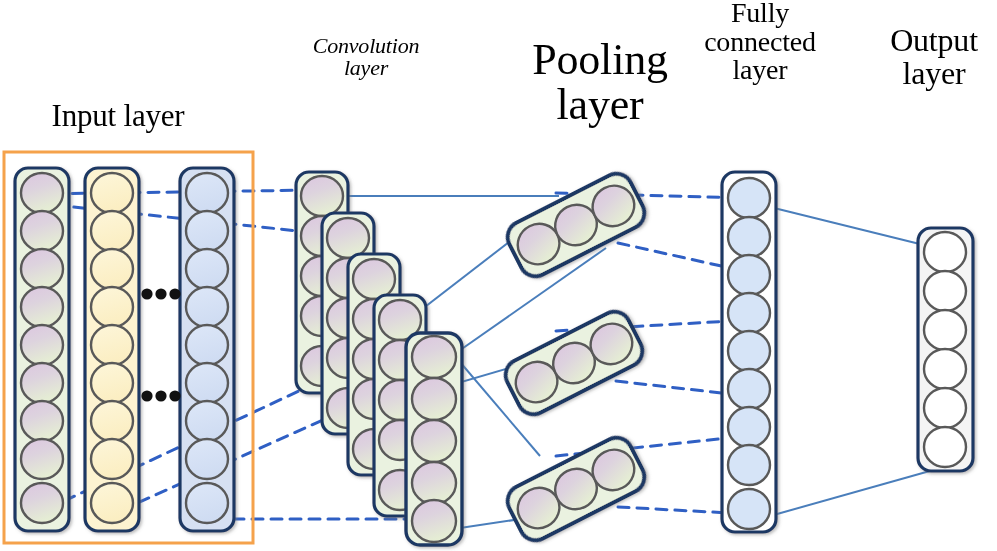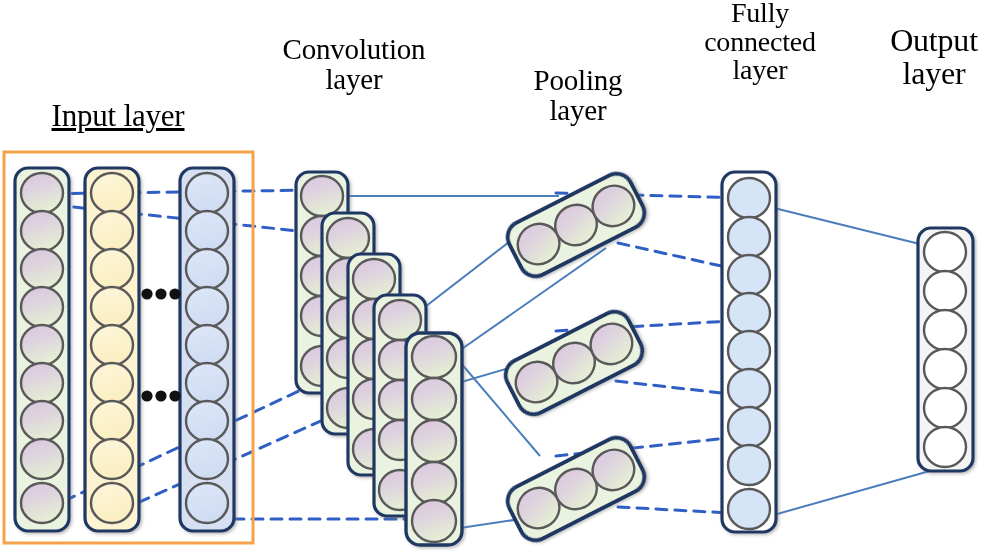"Convolution" #label-conv { font-size: 29px -> 22px; font-style: none -> italic; left: 236px -> 248px }
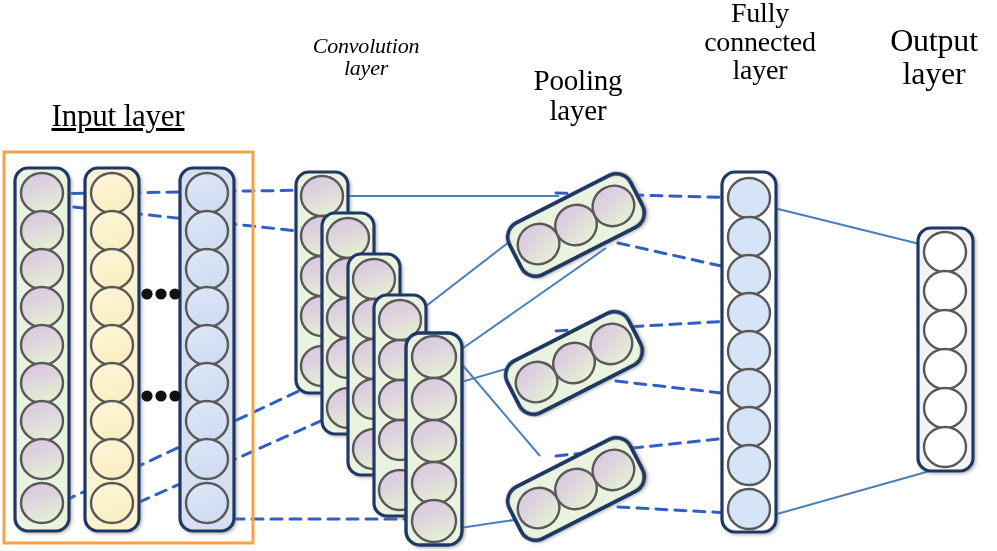"Pooling" #label-pool { font-size: 29px -> 44px; left: 492px -> 514px; margin-top: 28px -> none }
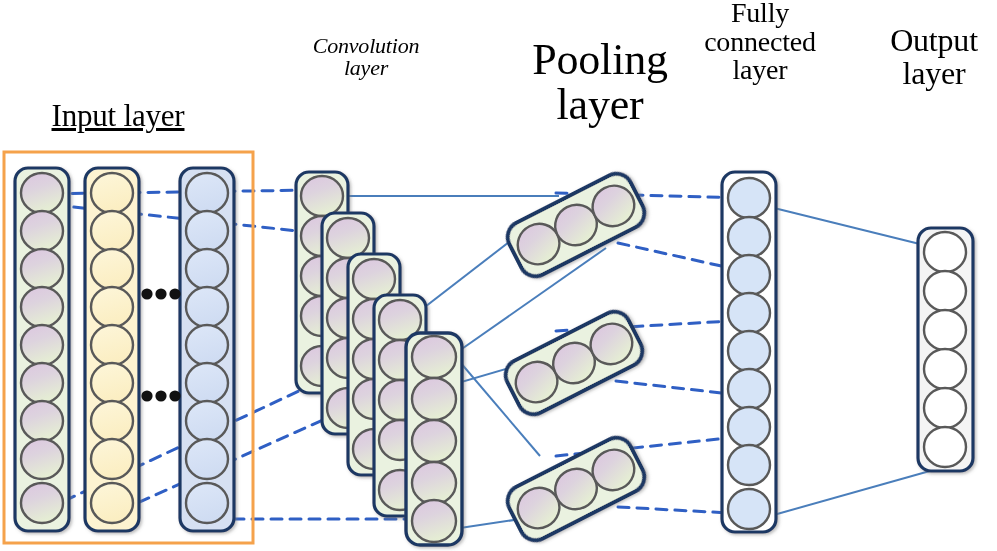"Input layer" #label-input { text-decoration: underline -> none }
